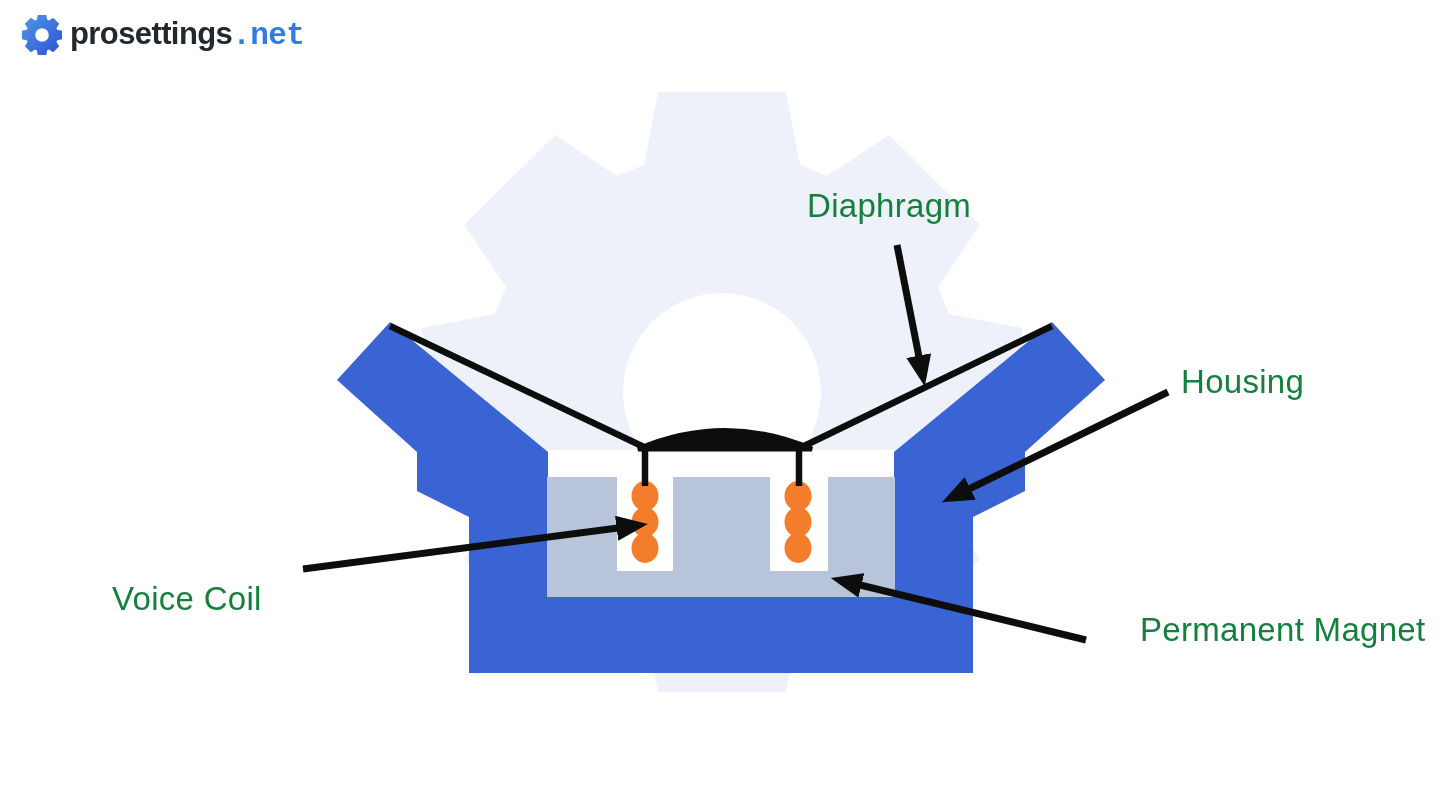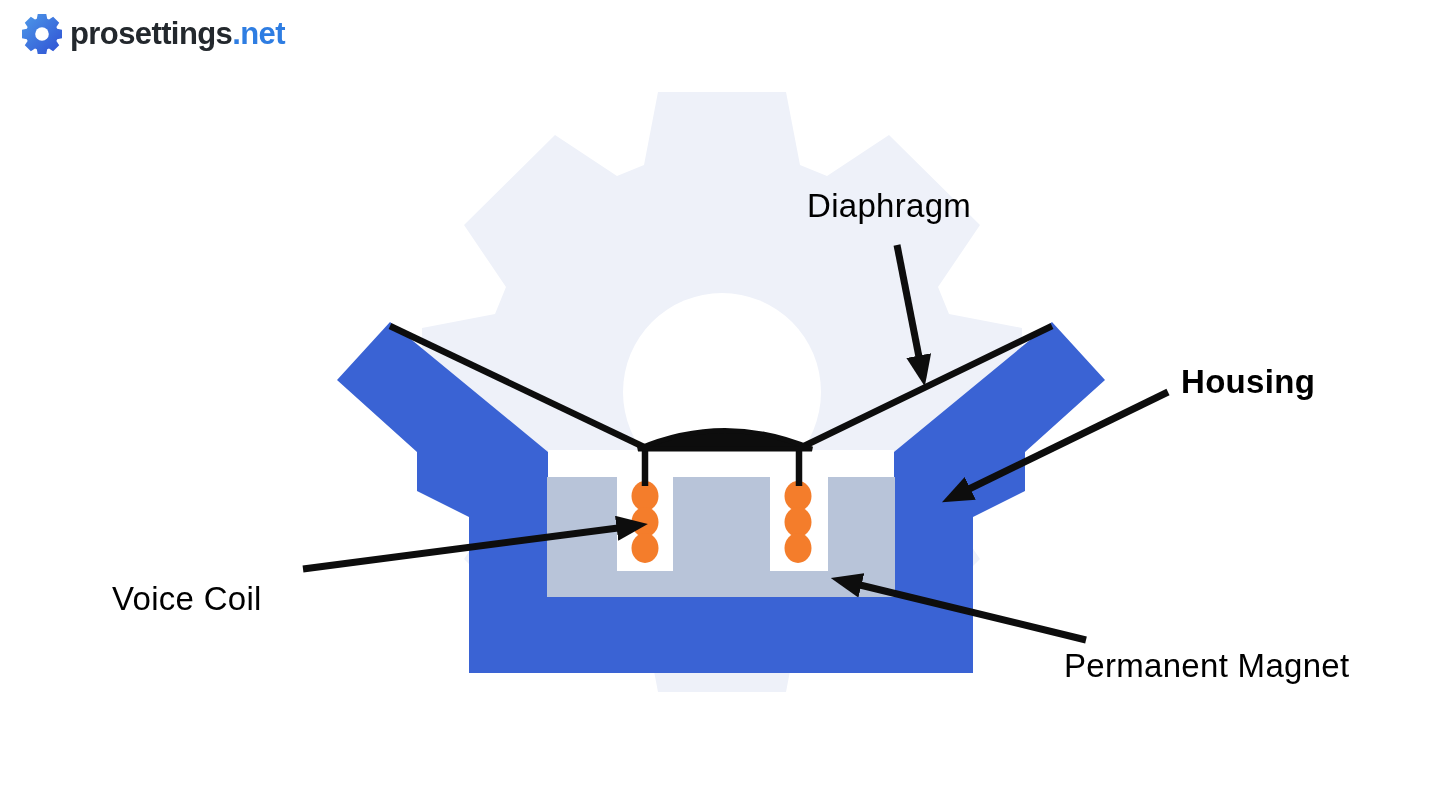".net" .logo-tld { font-family: none -> Liberation Mono, monospace }
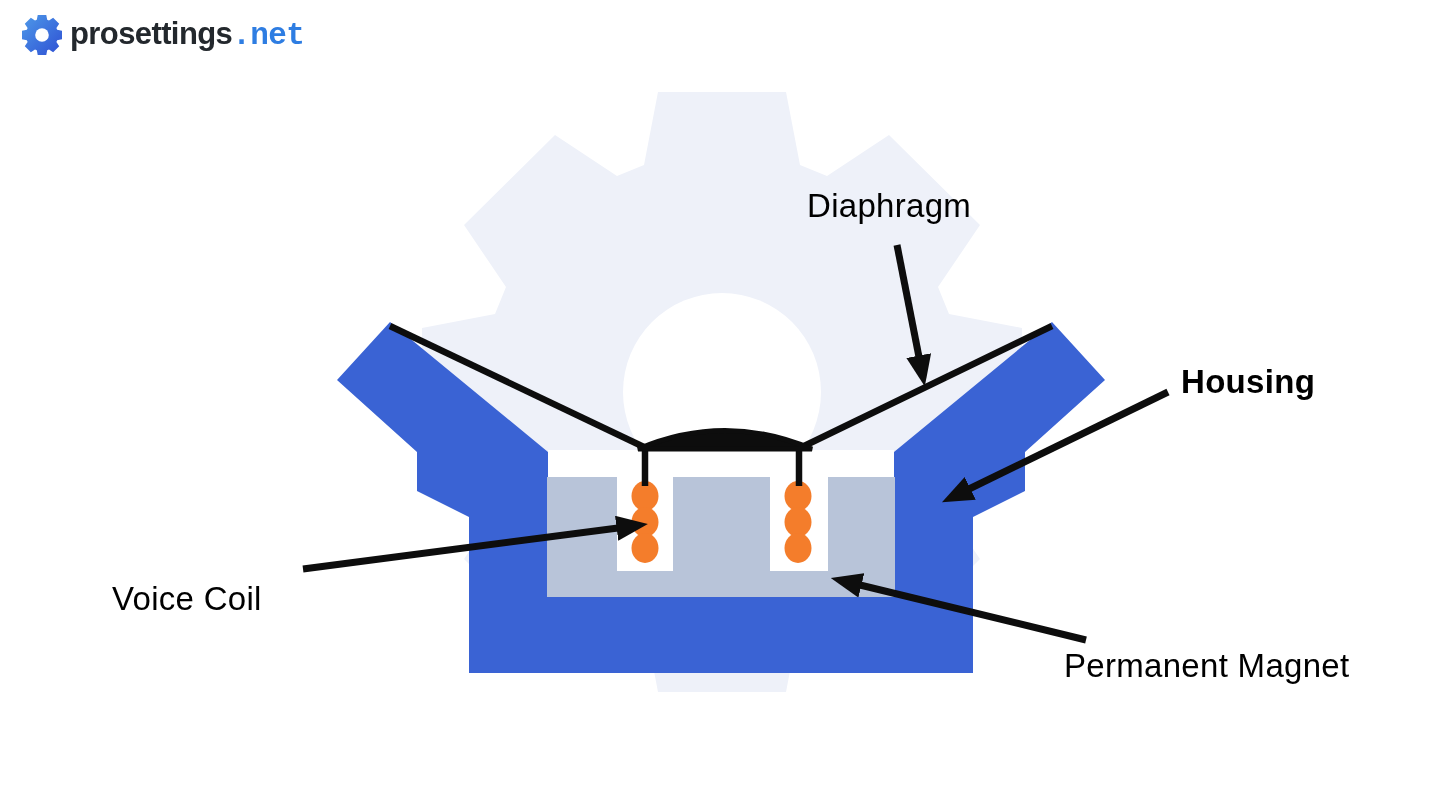"Diaphragm" .callout { color: #000000 -> #15803d }
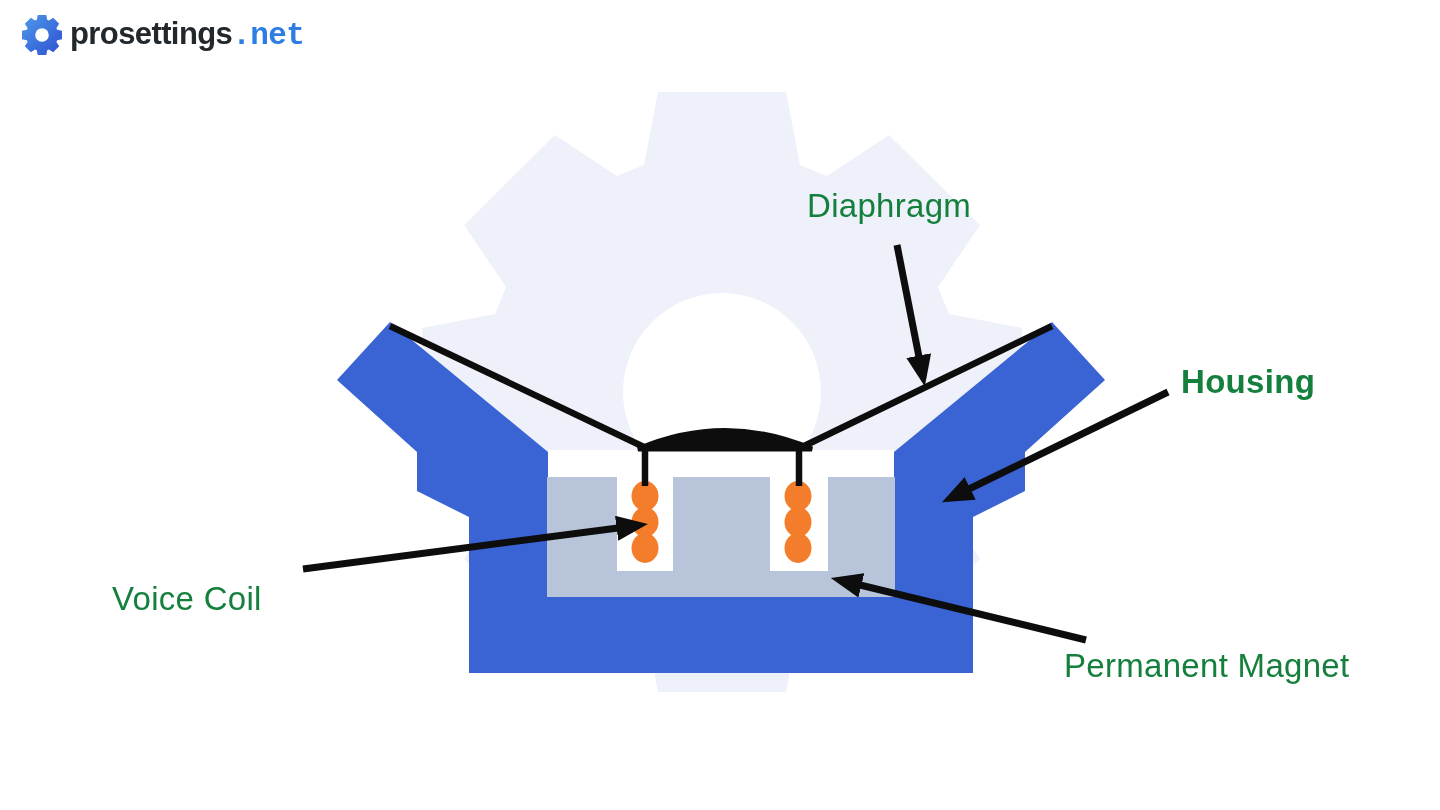"Housing" .label-housing { font-weight: bold -> none }
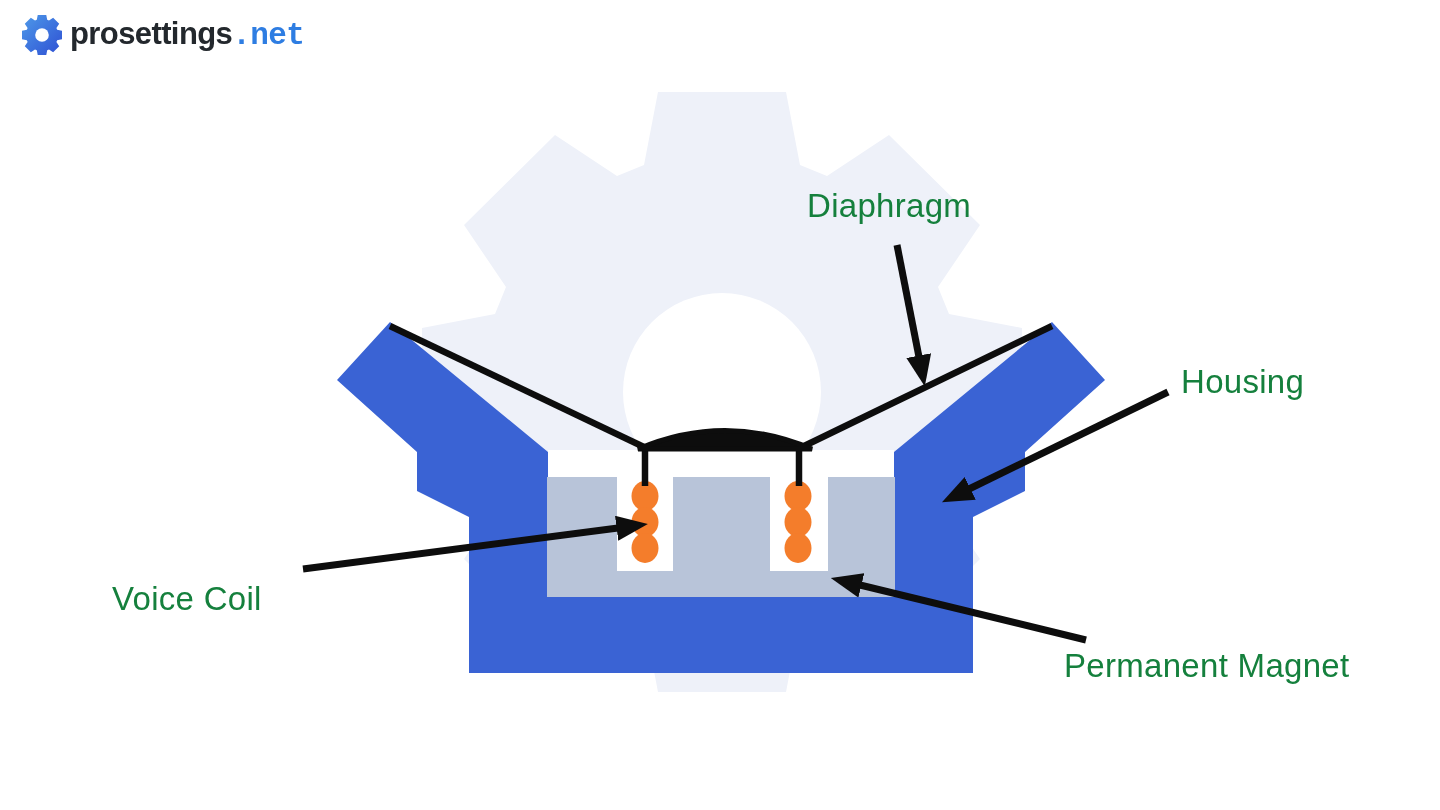"Permanent Magnet" .label-permanent-magnet { left: 1064px -> 1140px; margin-top: 36px -> none }
